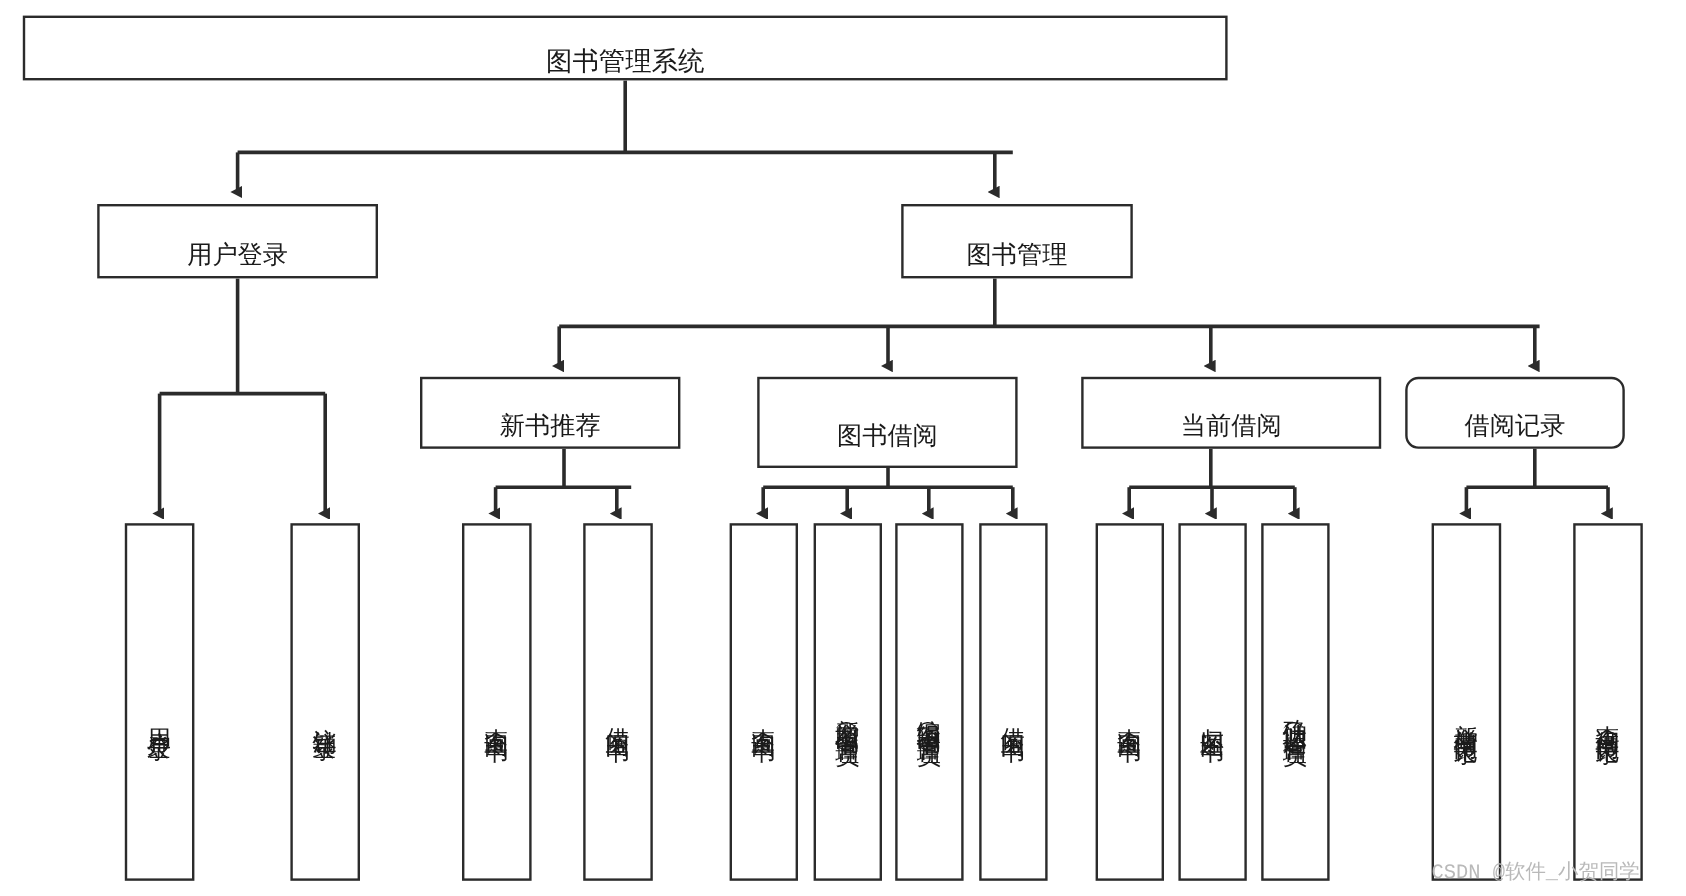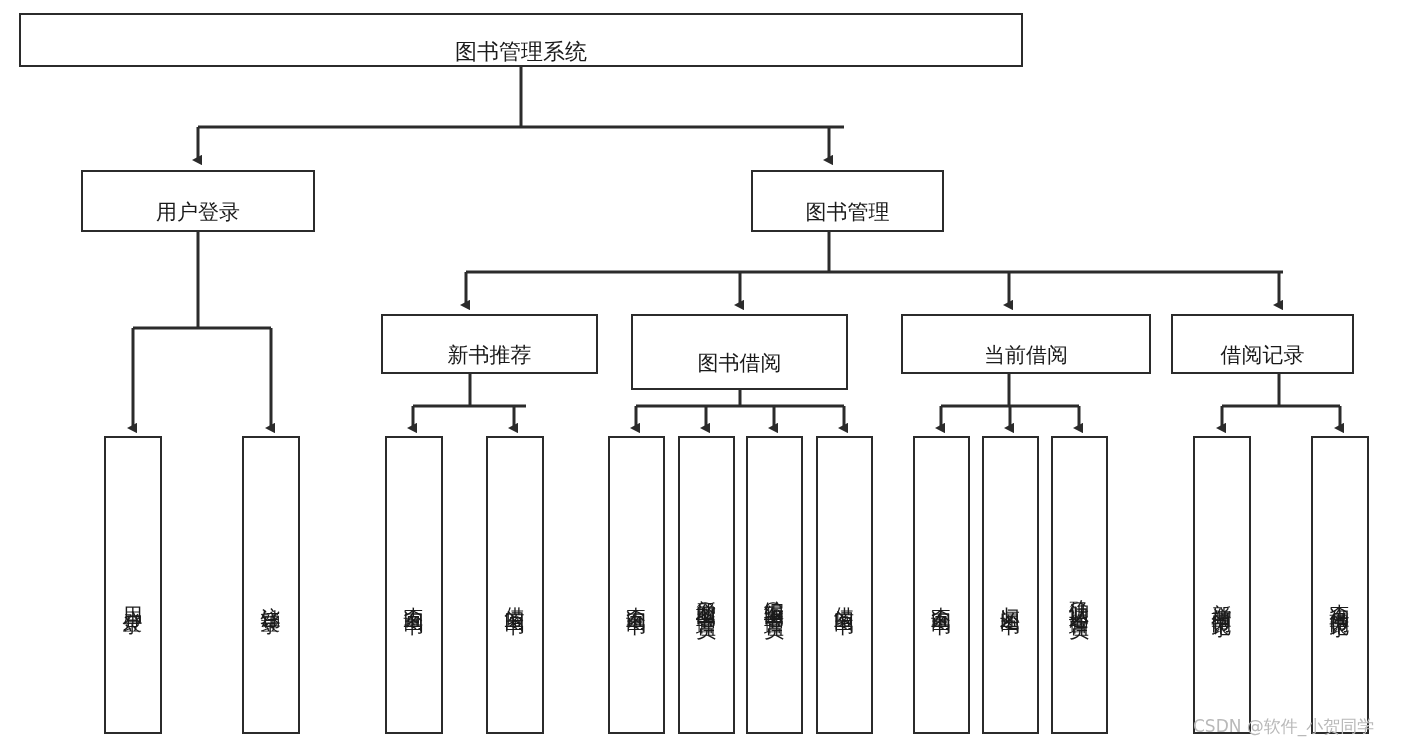"新书推荐" div.node { left: 381px -> 350px }
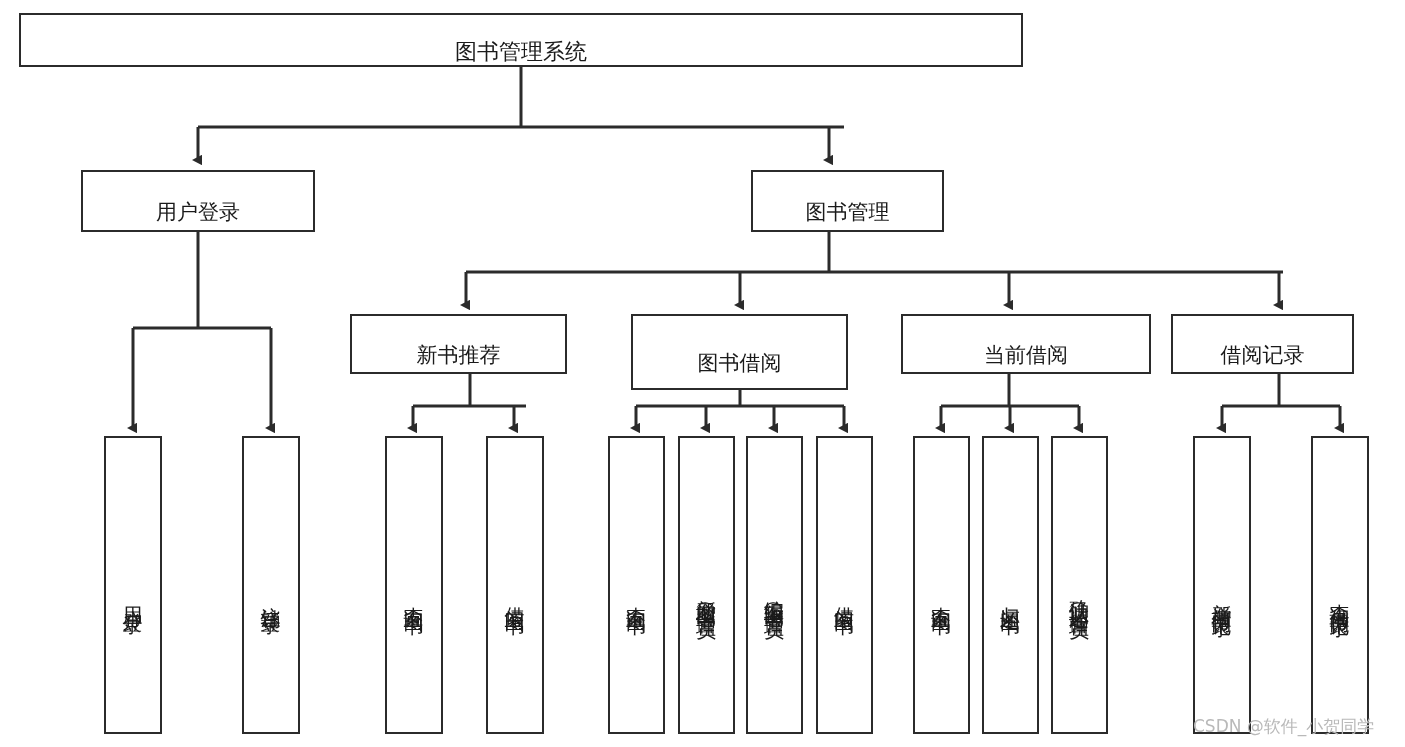"借阅记录" div.node { border-radius: none -> 11px }
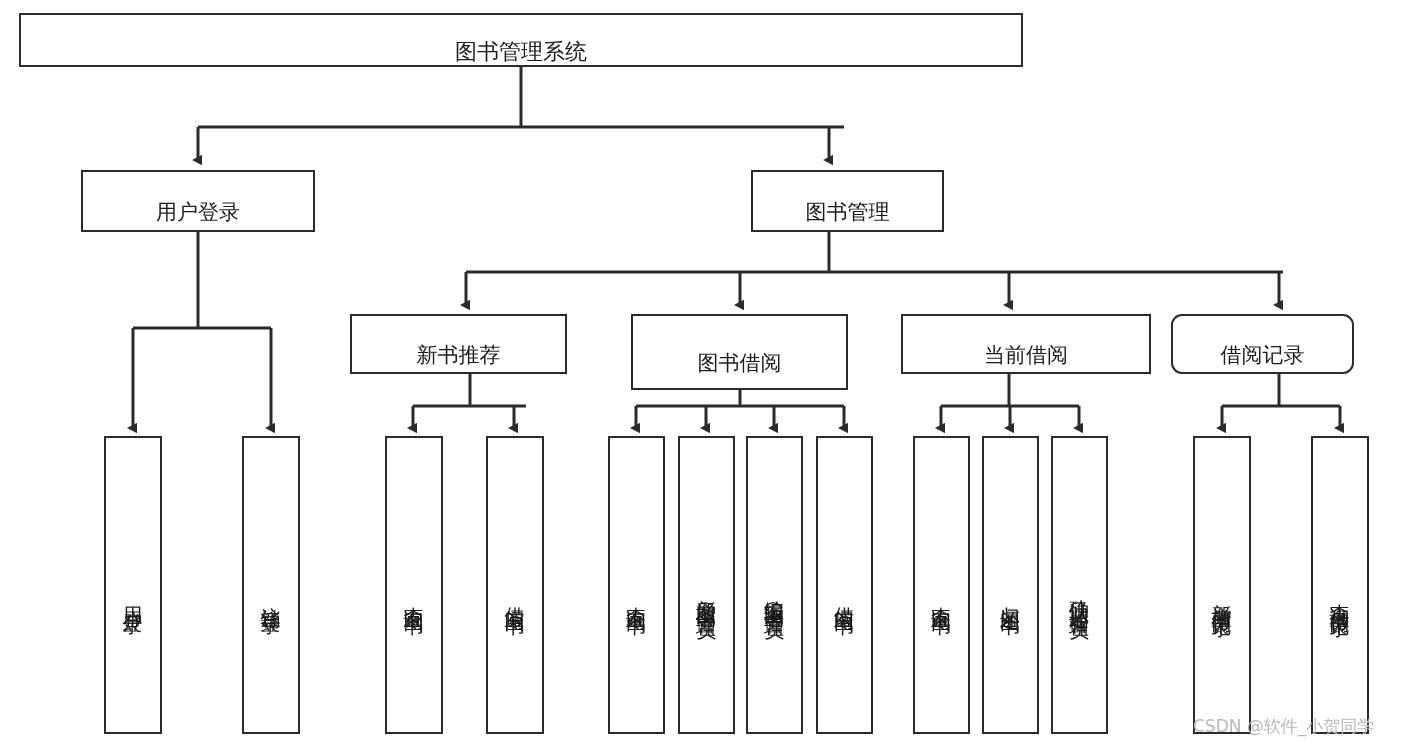"CSDN @软件_小贺同学" div.watermark { font-family: none -> Liberation Mono, monospace }
